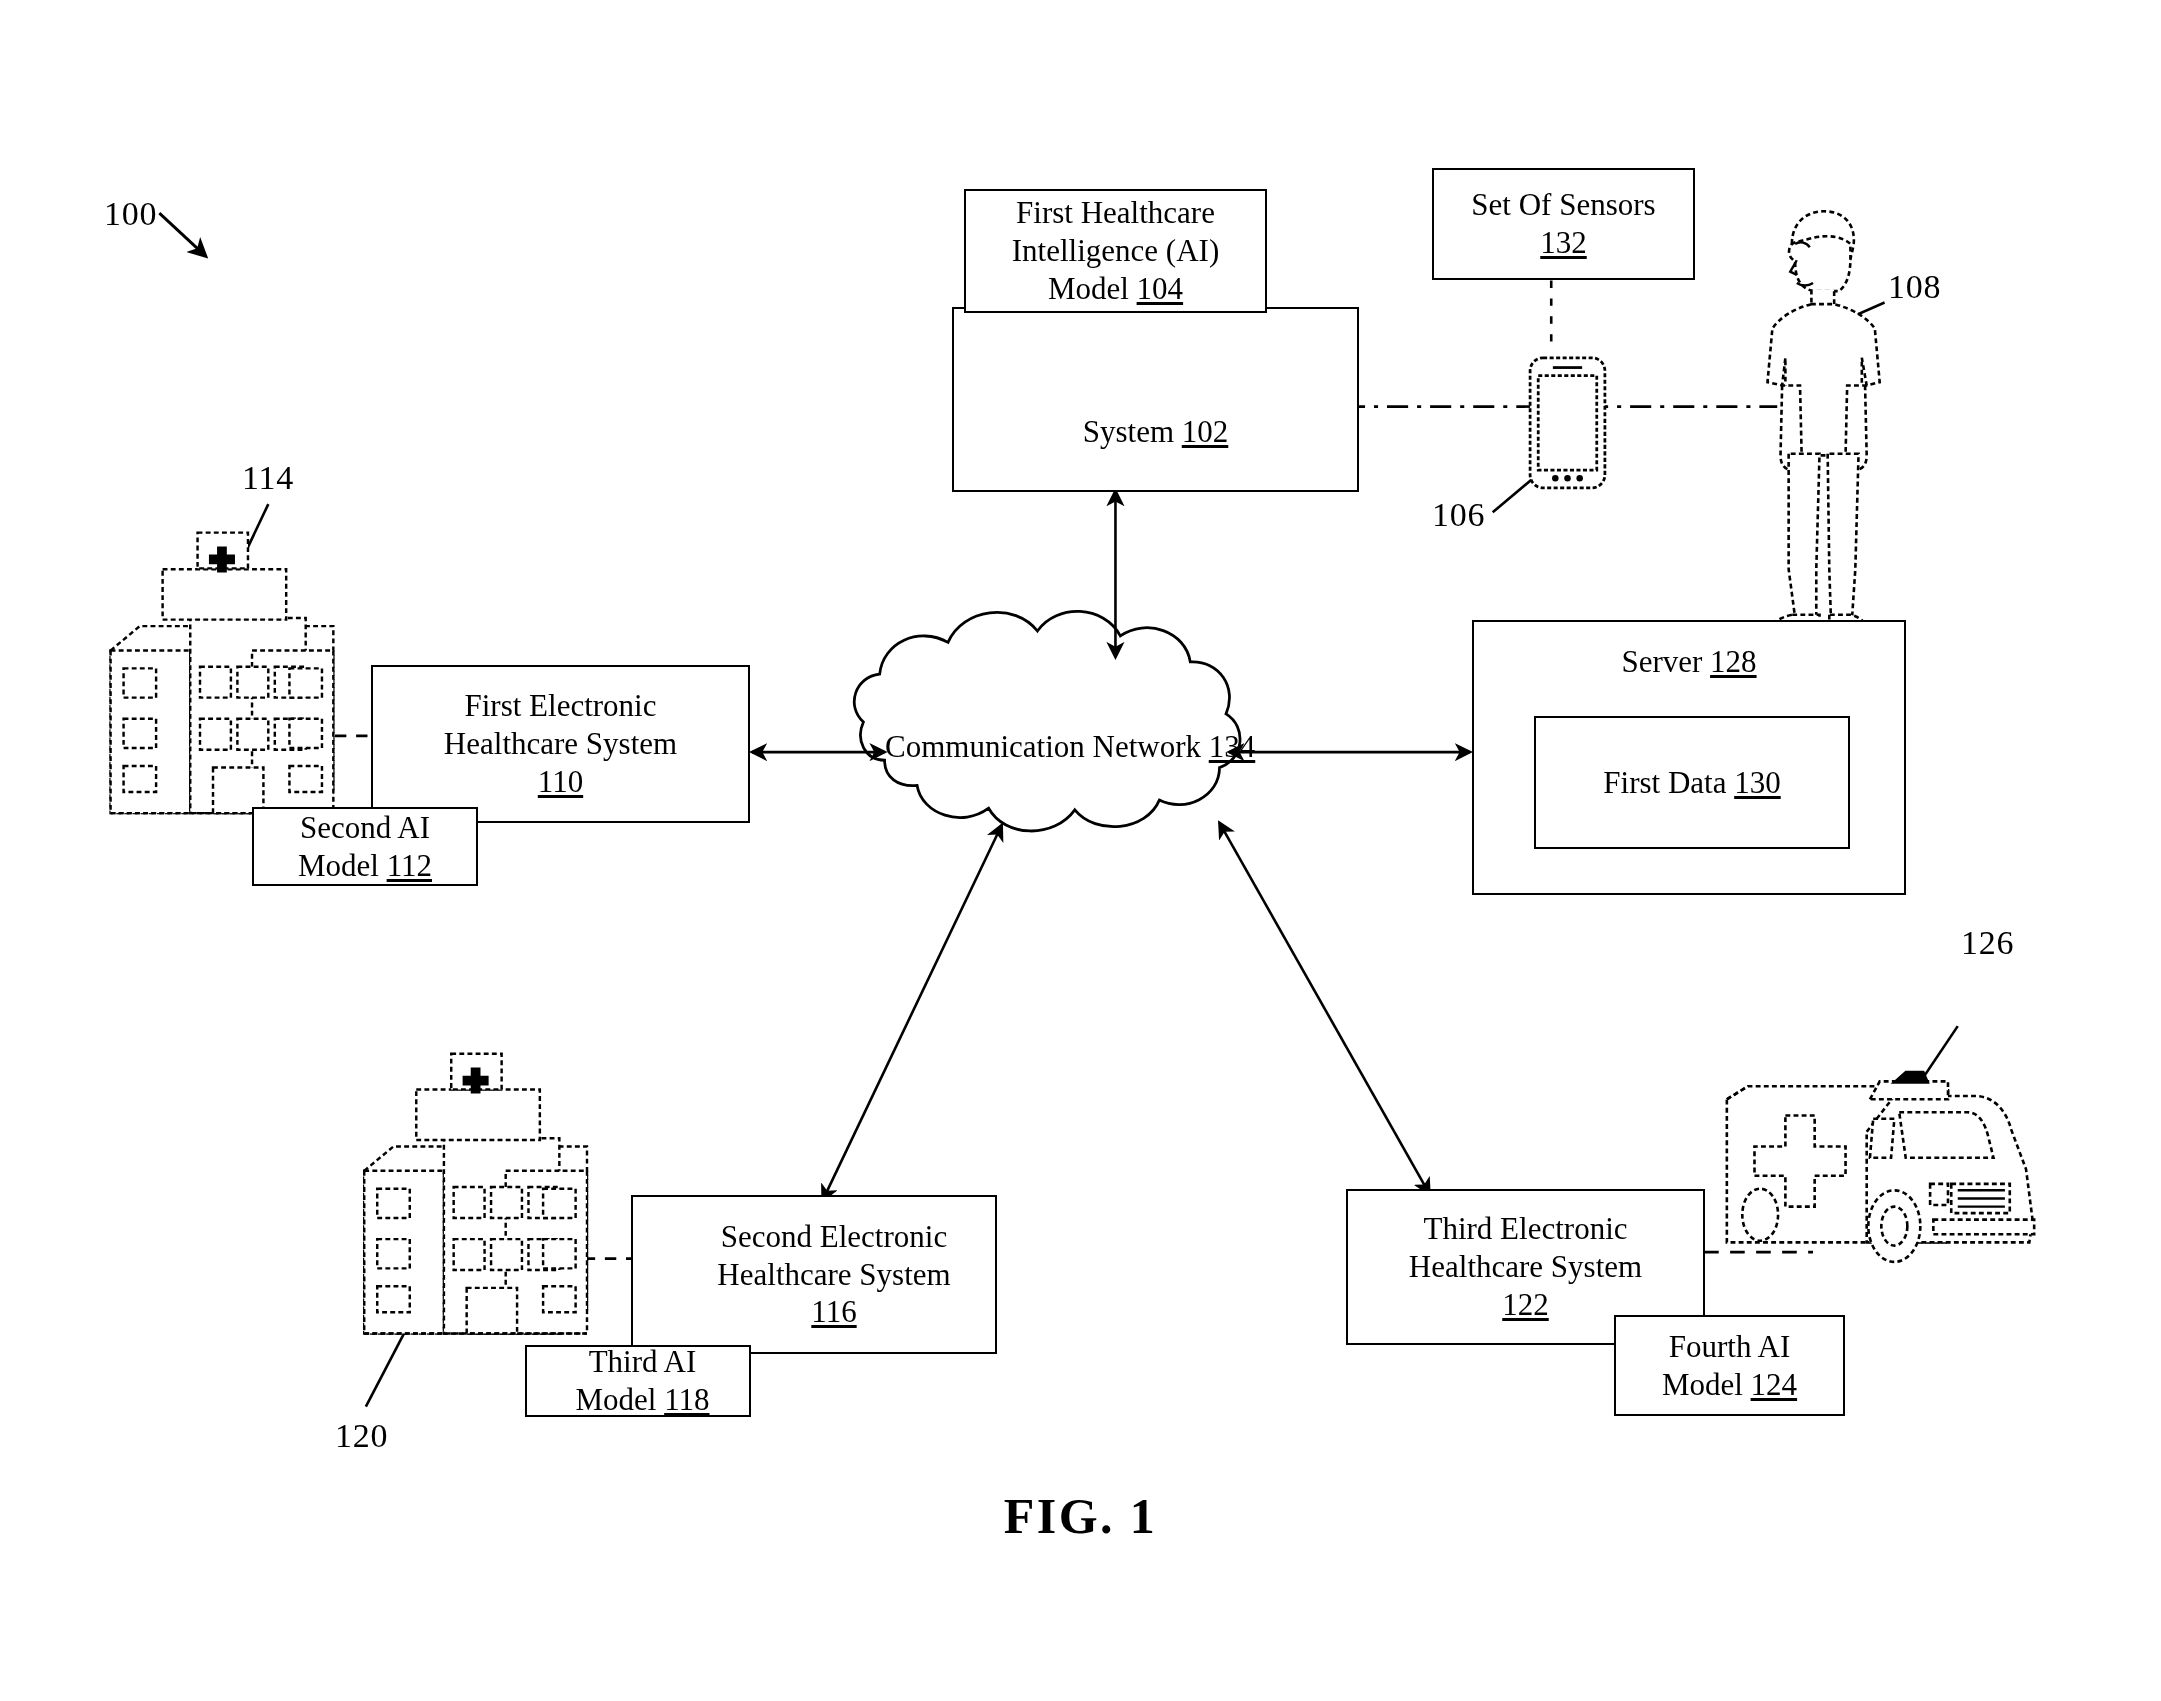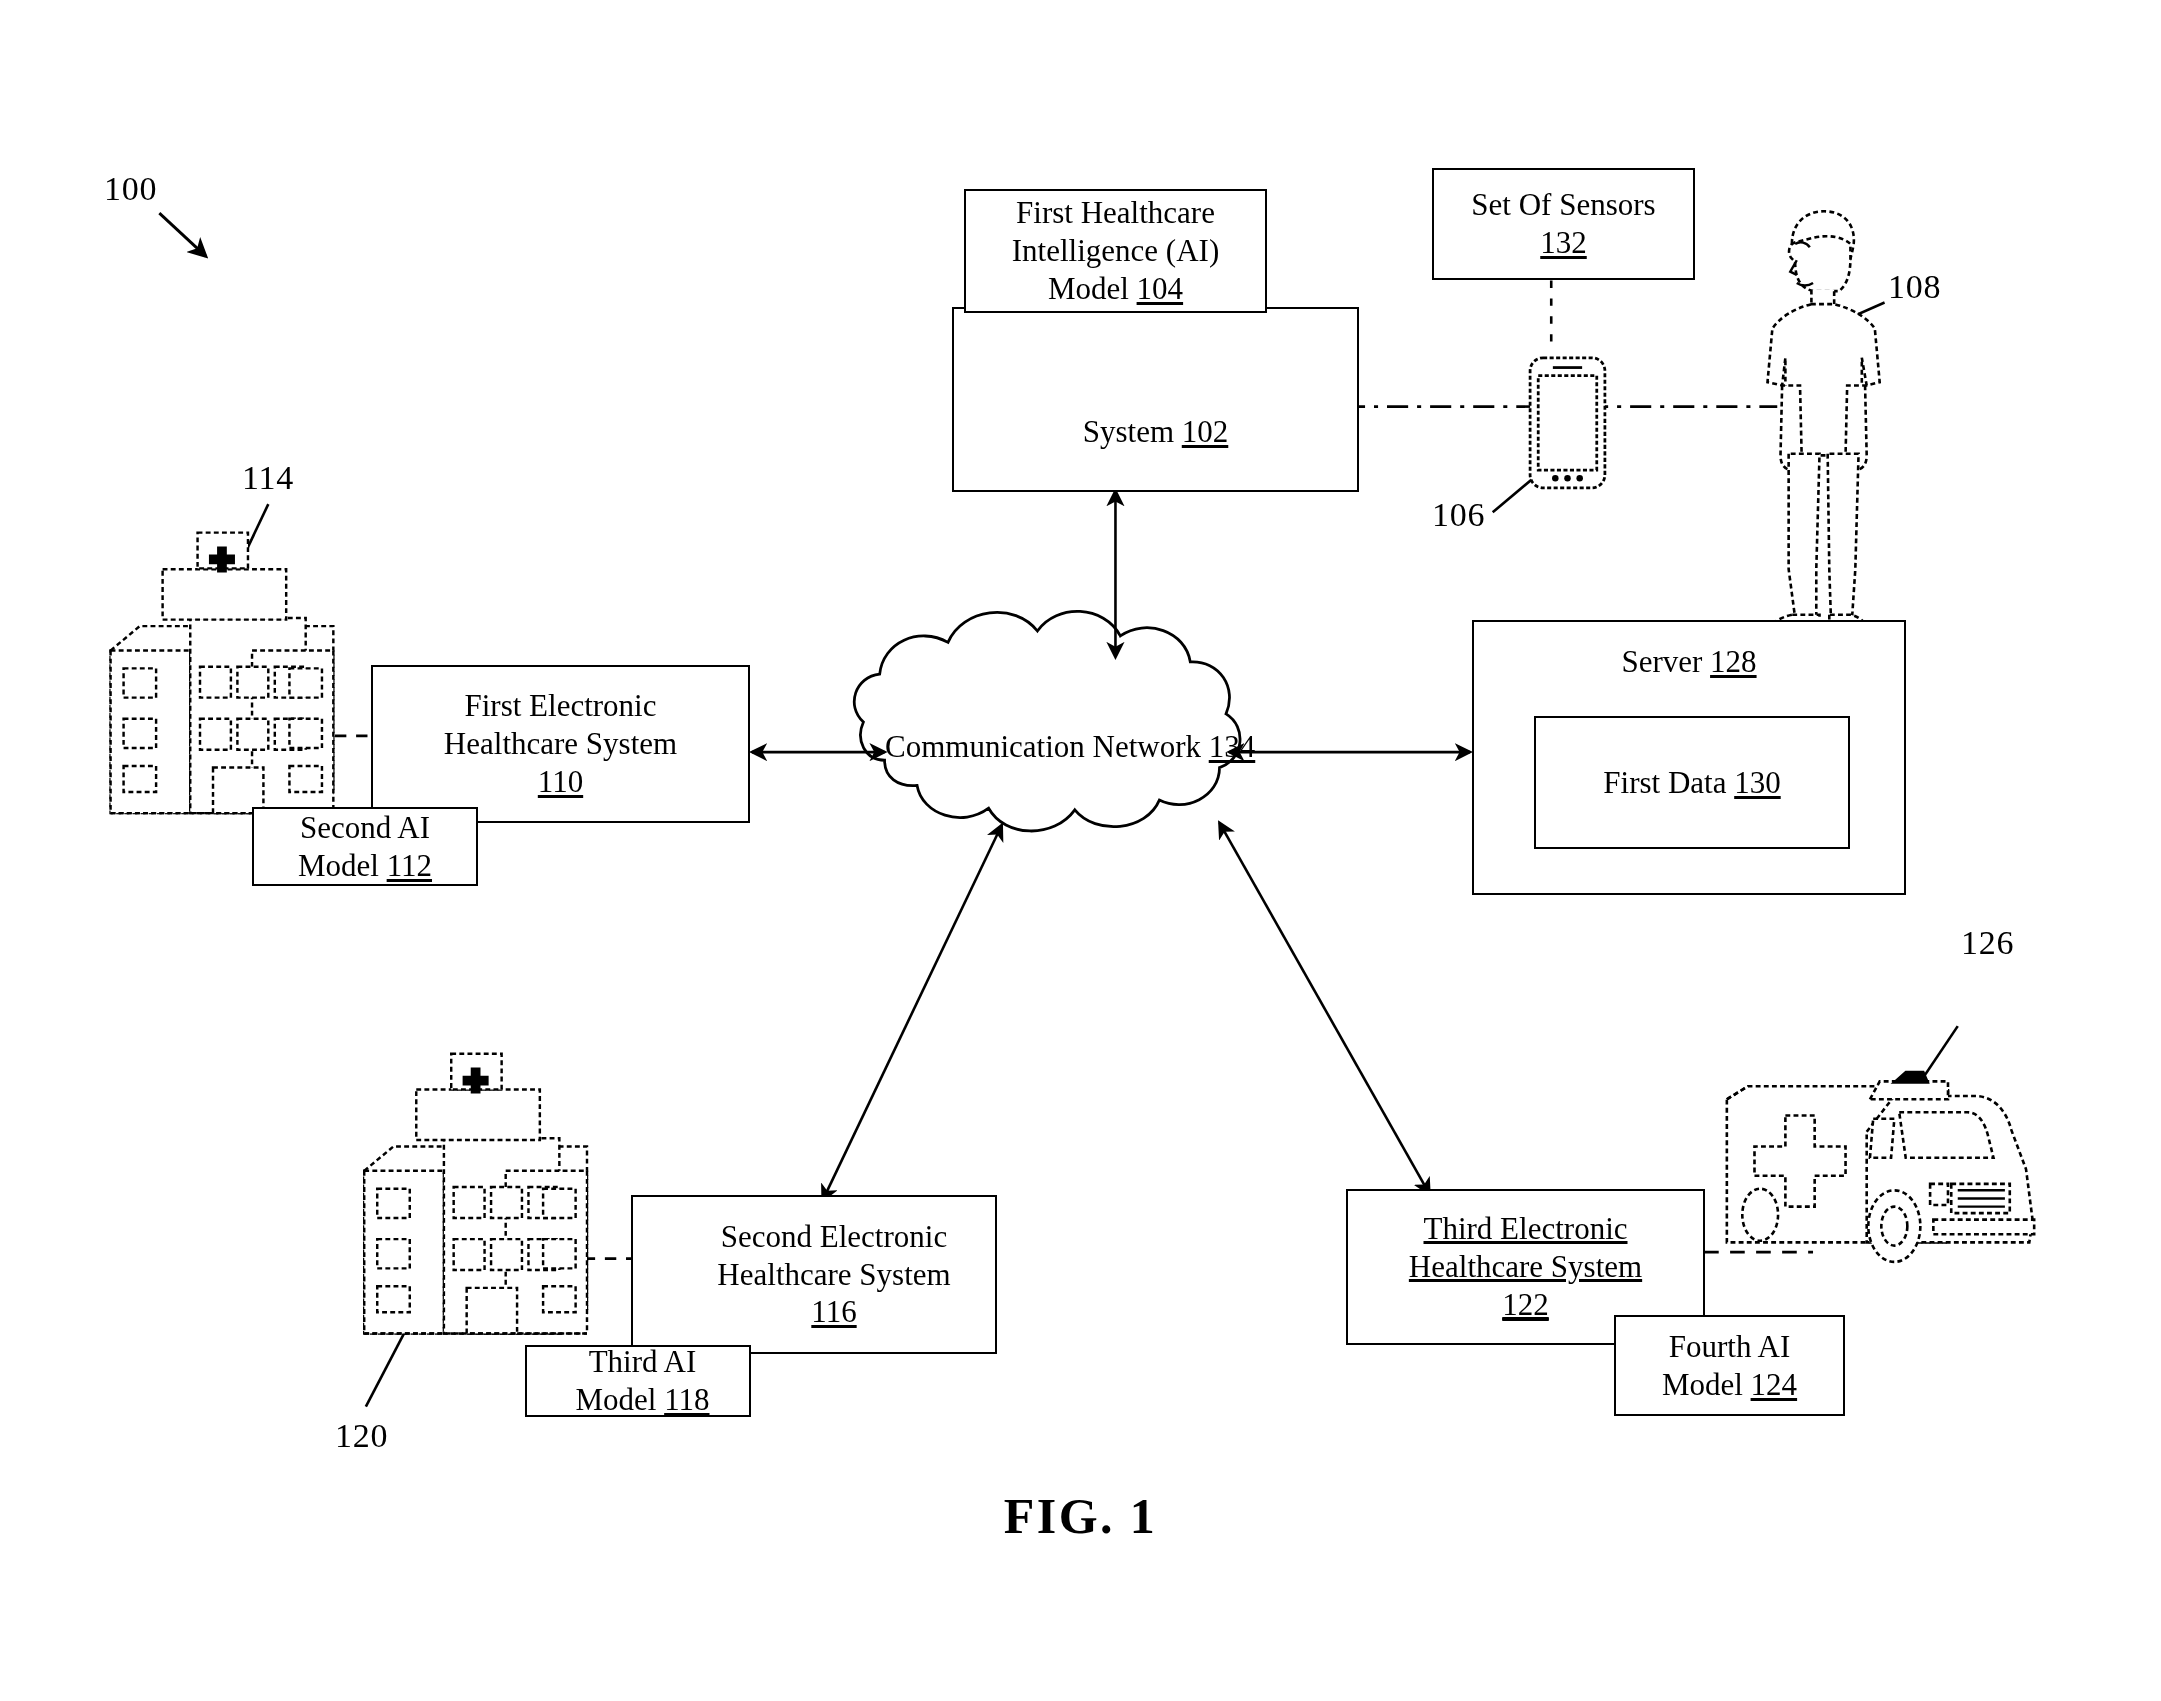"100" div.ref { top: 170px -> 195px }
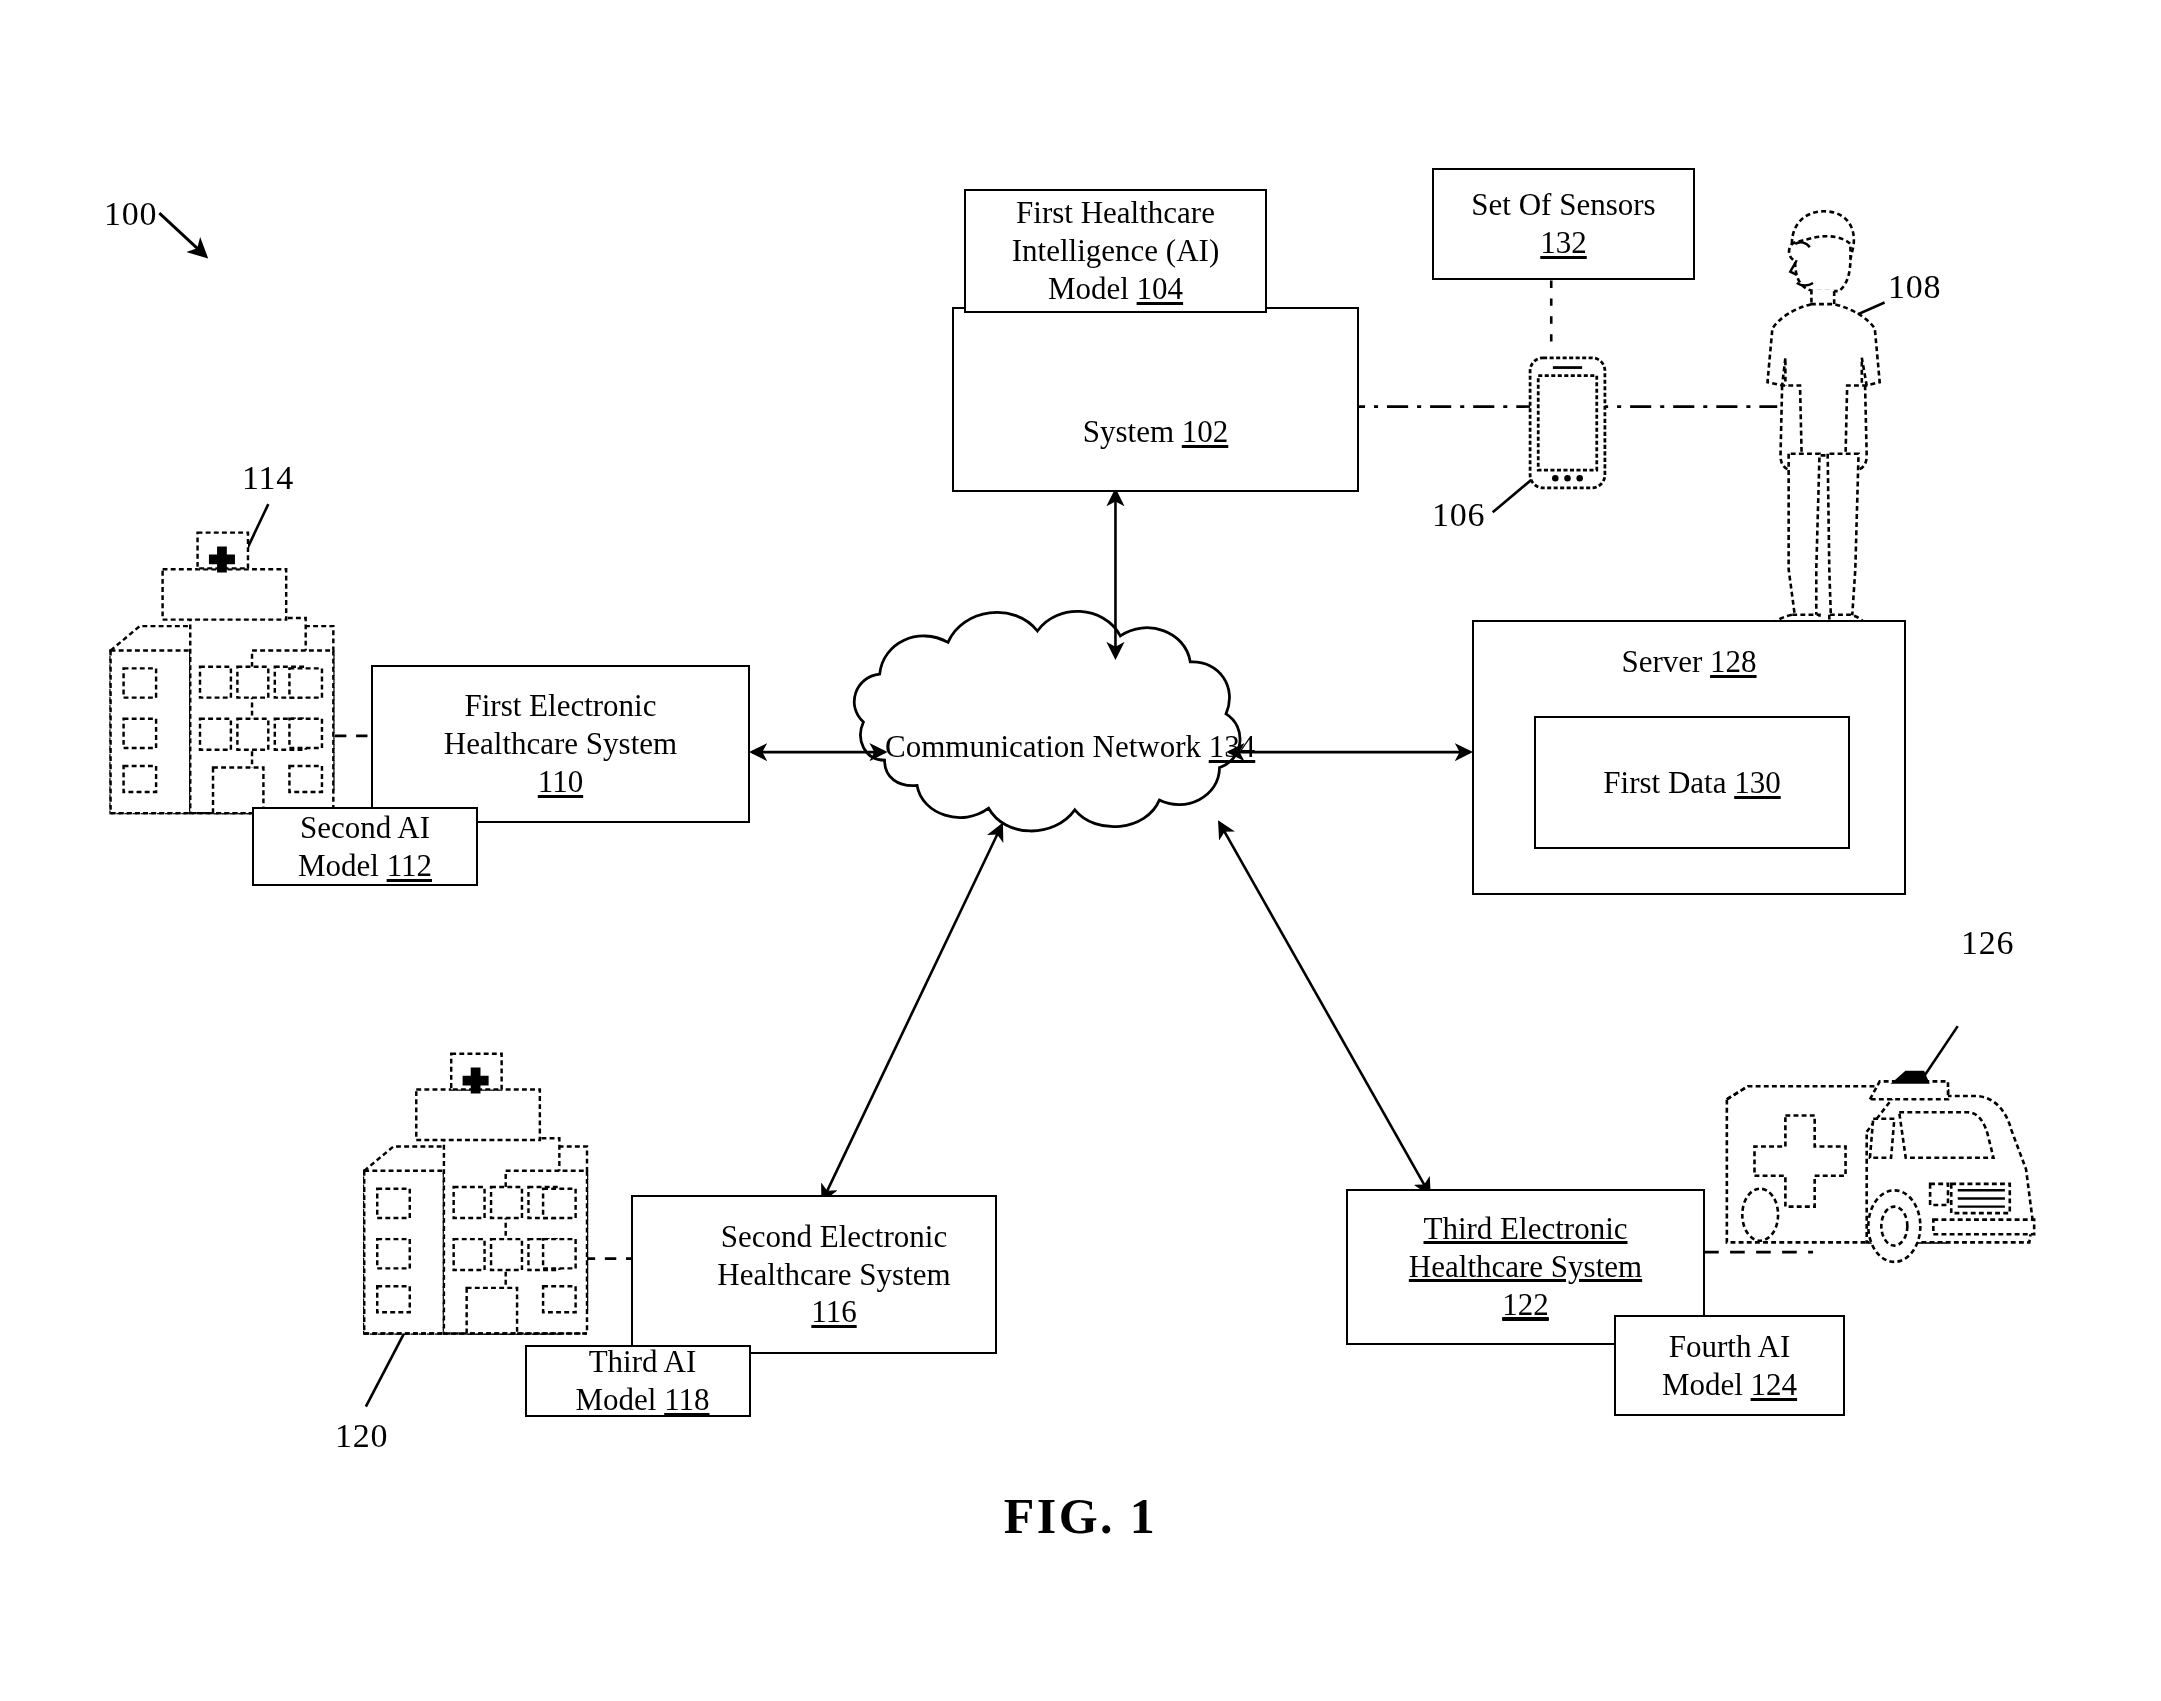"Third Electronic" div.box { text-decoration: underline -> none }
